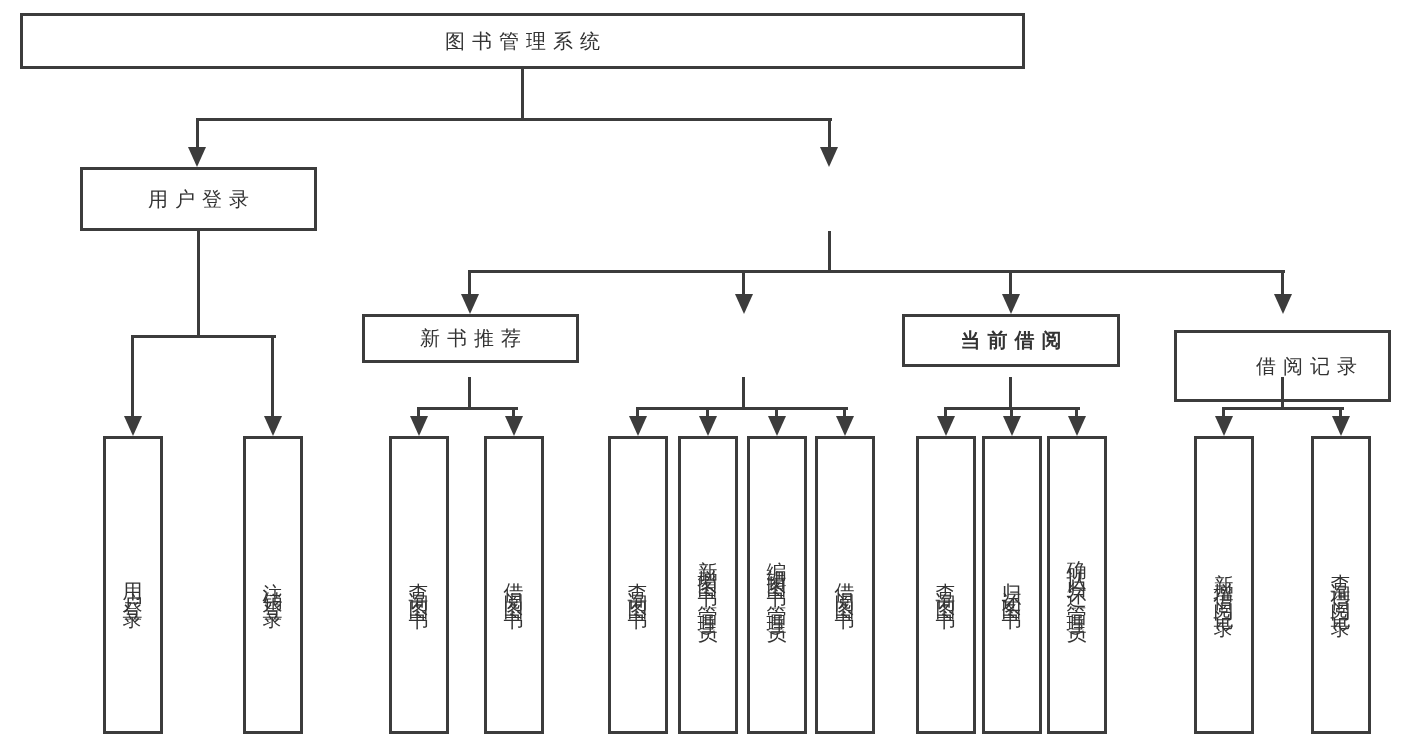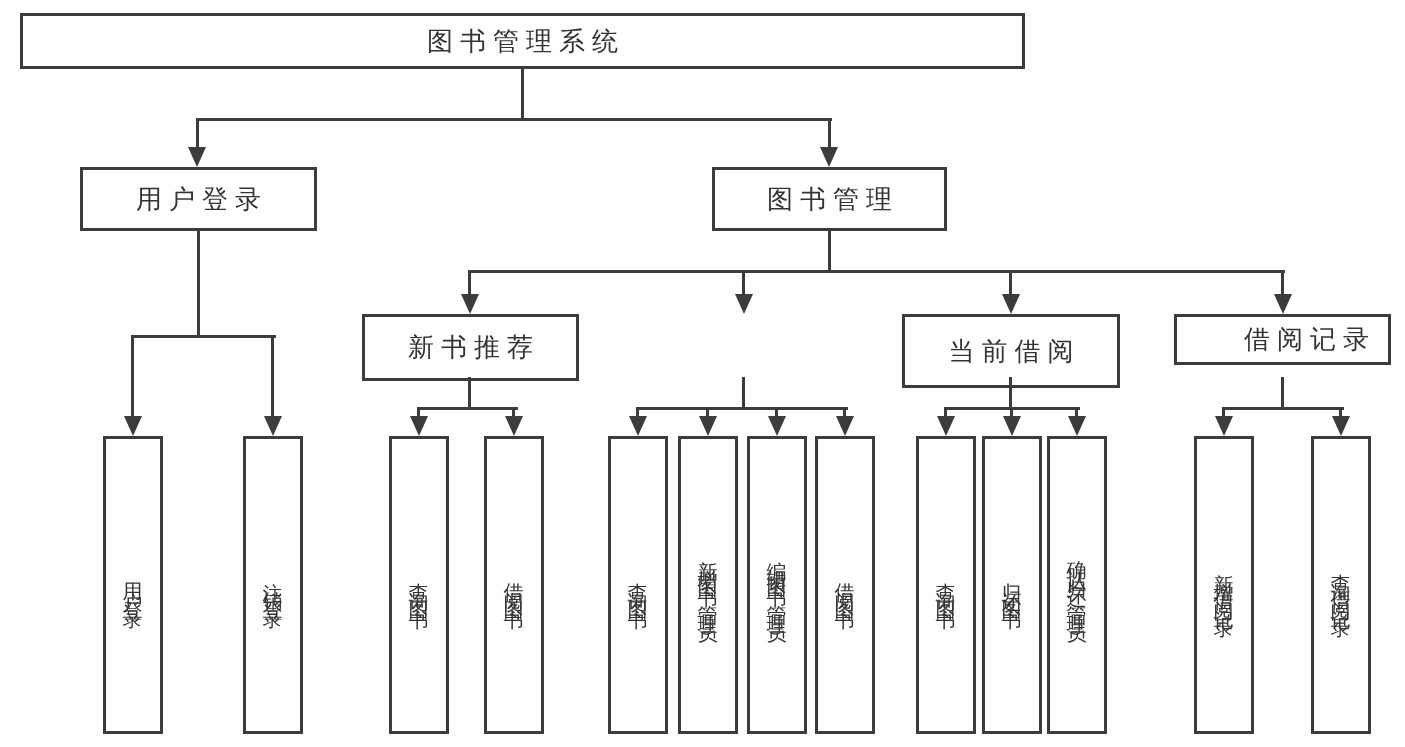"图书管理系统" .node.horiz .lbl { font-size: 26px -> 20px }
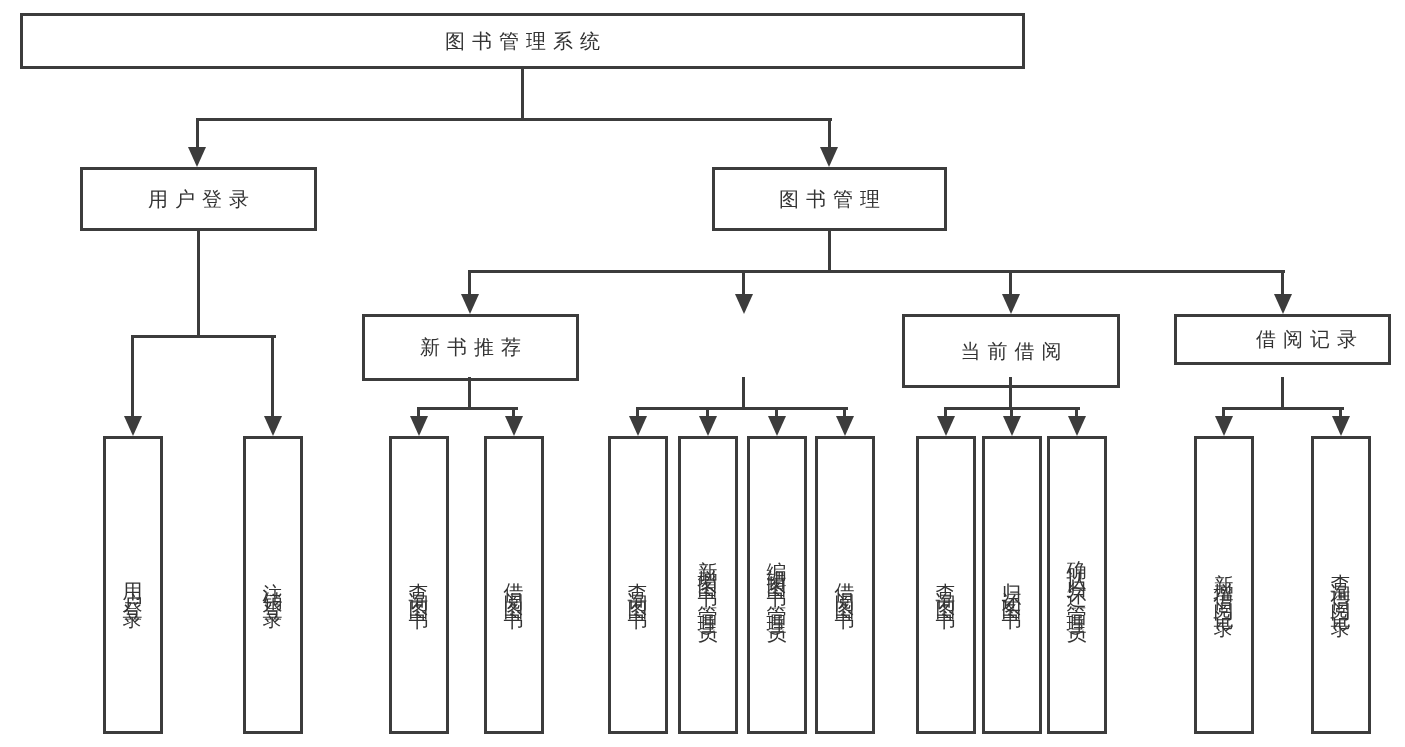"图书管理" div.node { html: <div> <span>图书管理</span> </div> -> none }
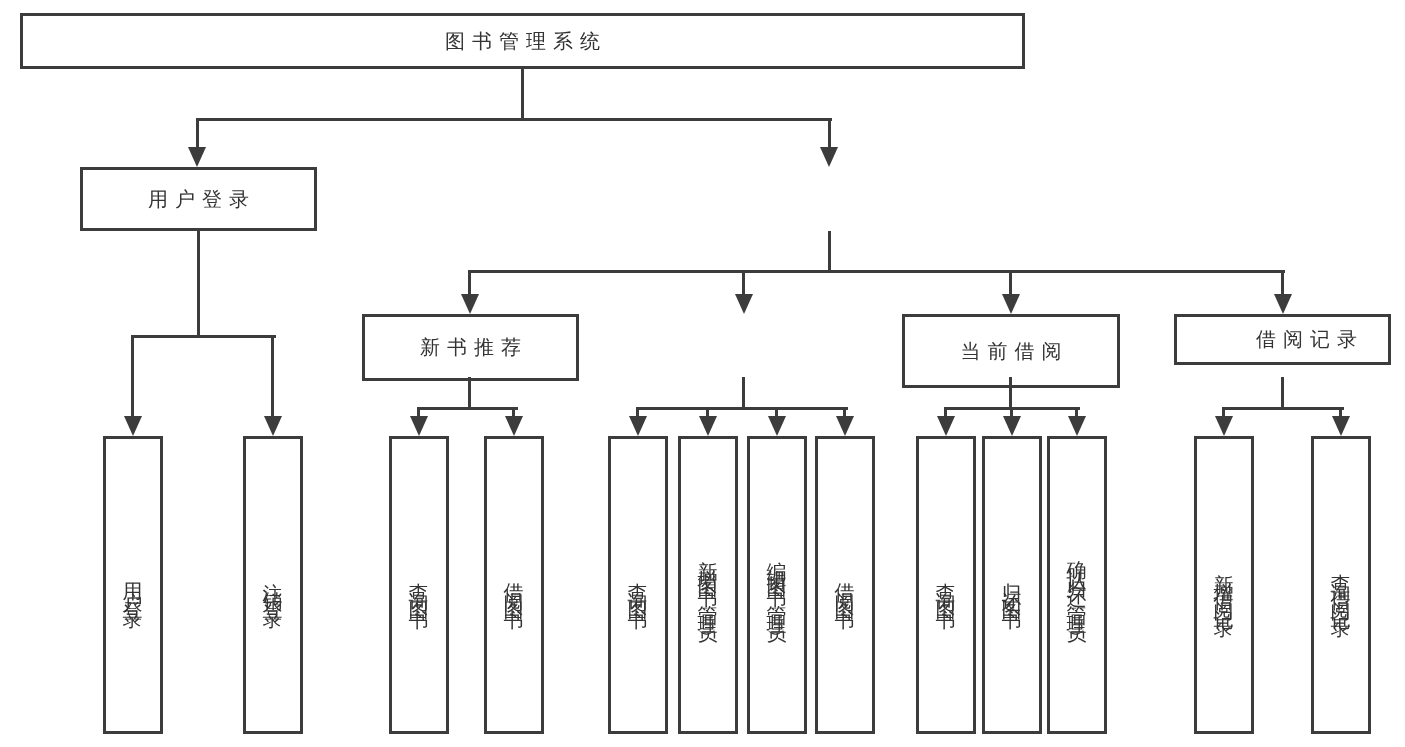"新书推荐" div.node { height: 67px -> 49px }
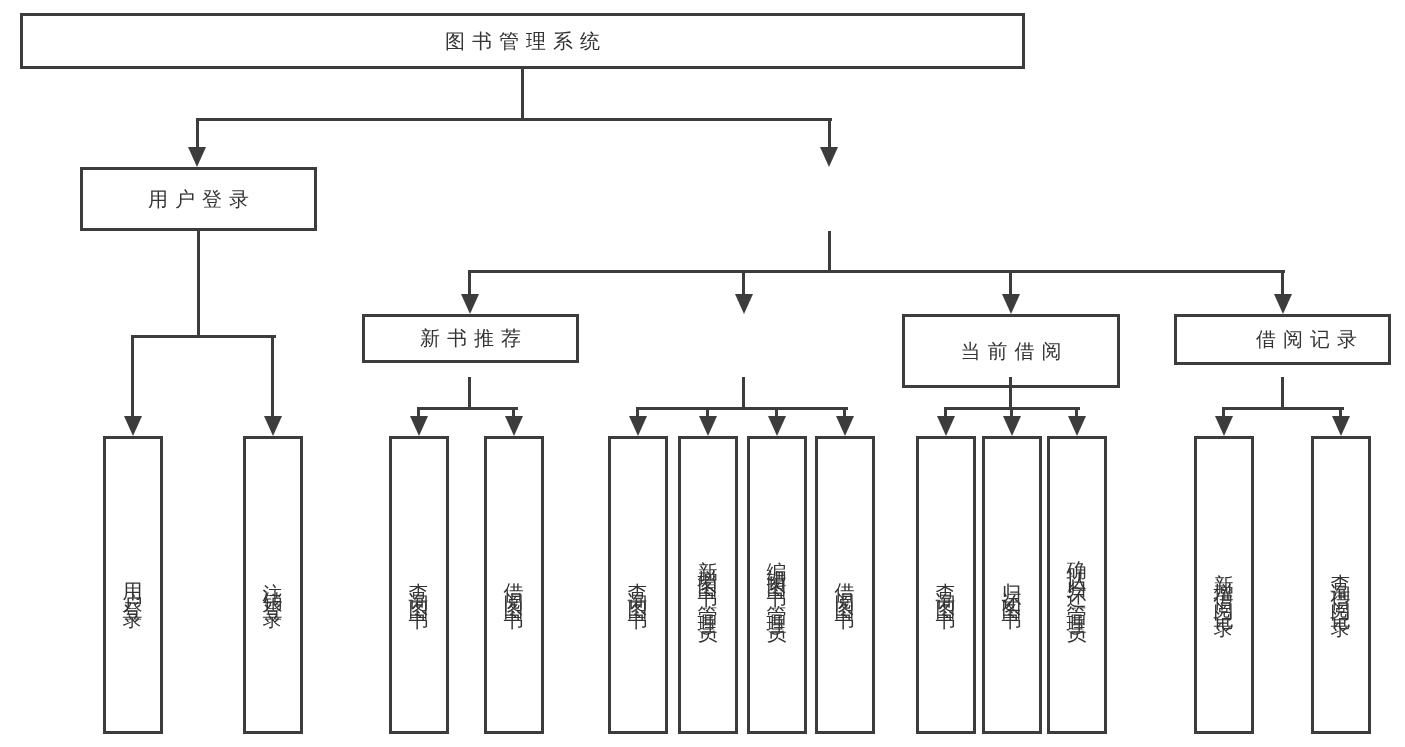"当前借阅" div.node { font-weight: none -> bold; height: 74px -> 53px }
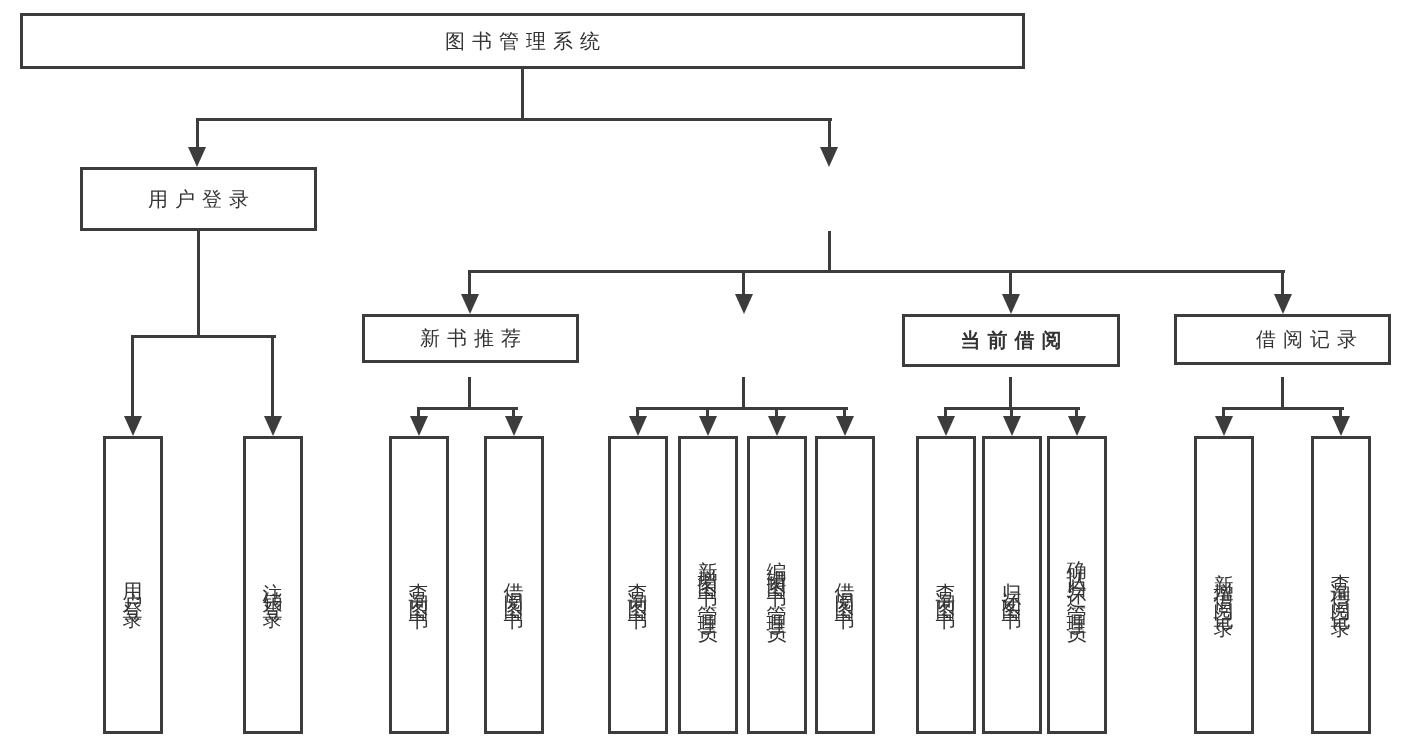"借阅记录" div.node { height: 51px -> 72px; top: 314px -> 330px }
